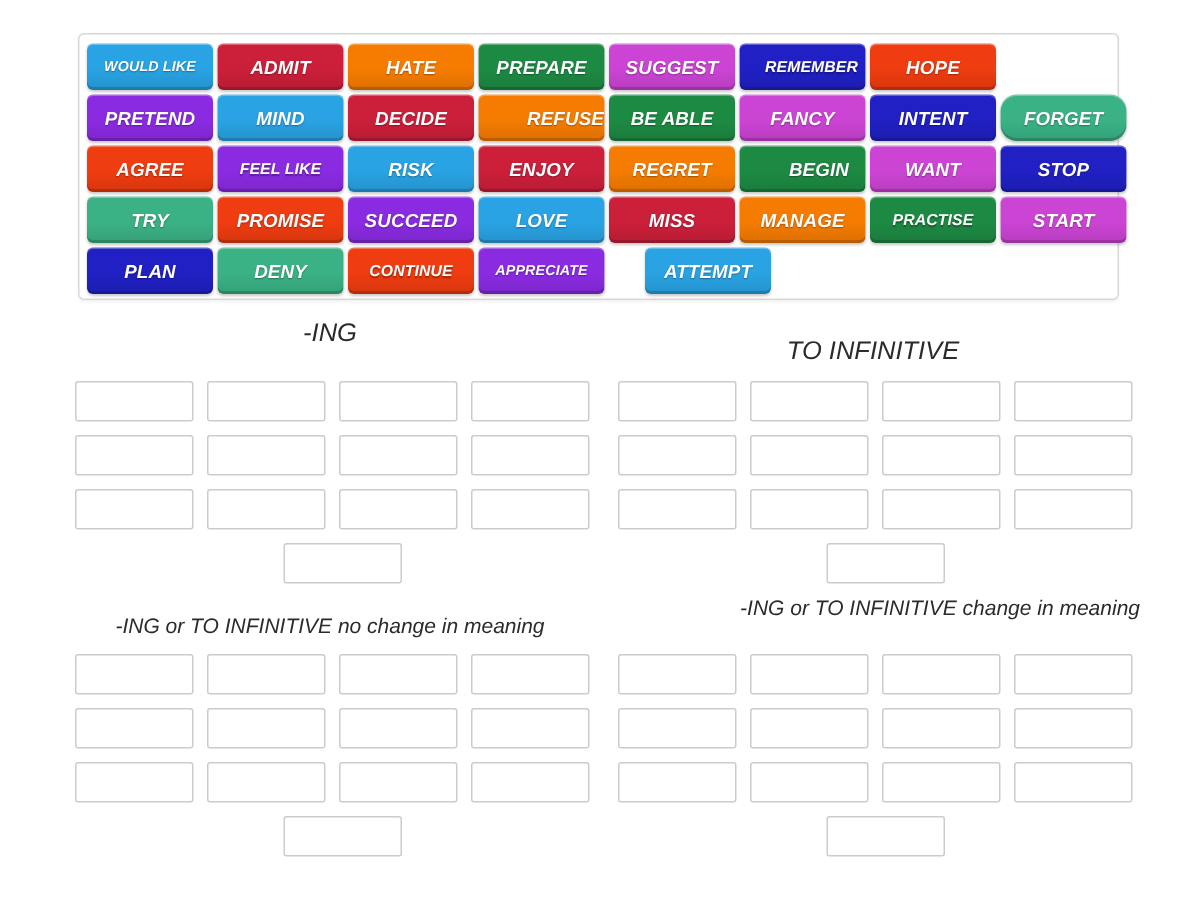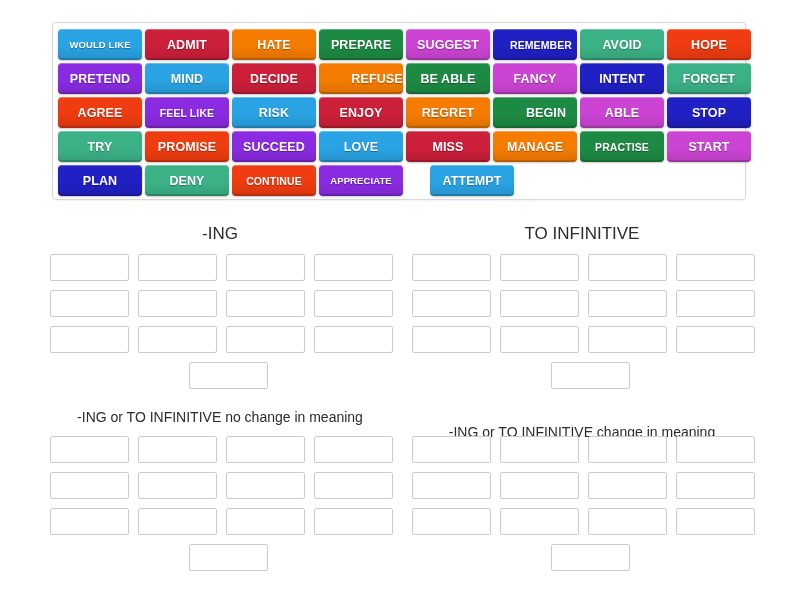"WOULD LIKE" #stage { font-style: none -> italic }
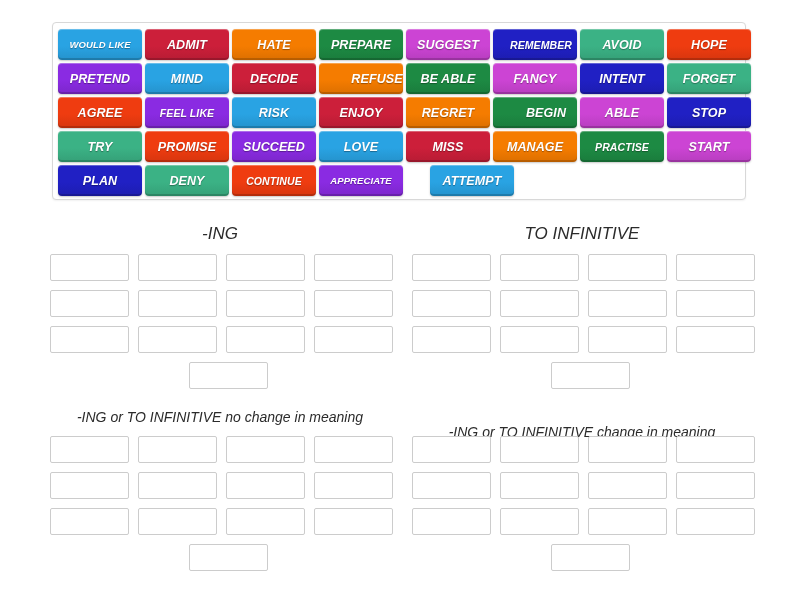"AVOID" div.tile { html: <div>AVOID</div> -> none }
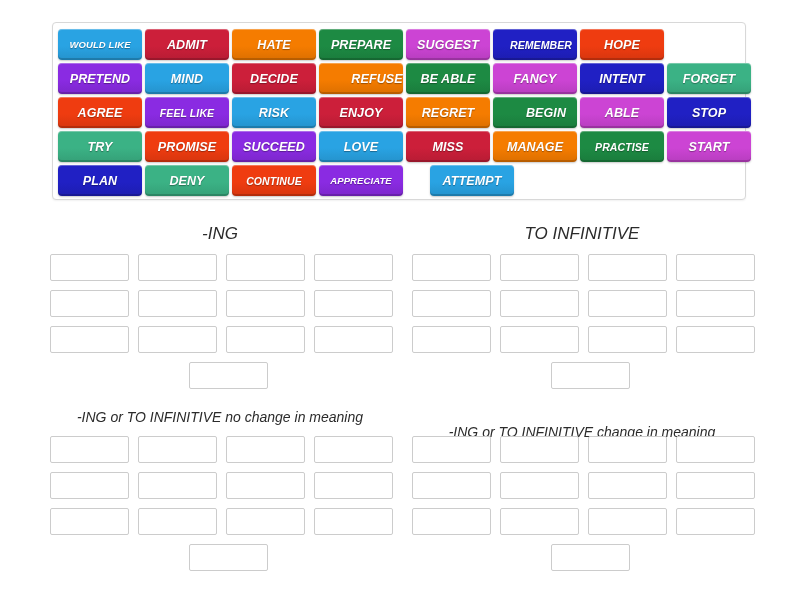"FORGET" div.tile { border-radius: none -> 11px }
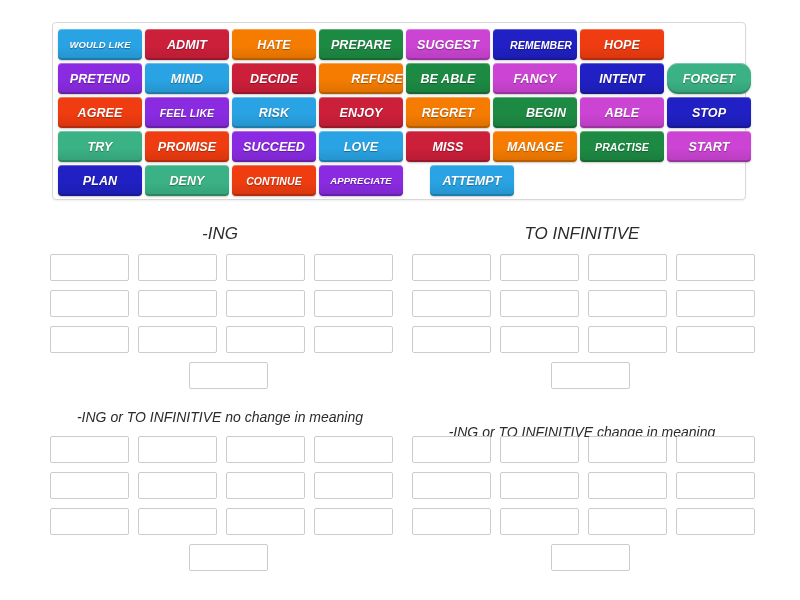"ABLE" div.tile { text: ABLE -> WANT }
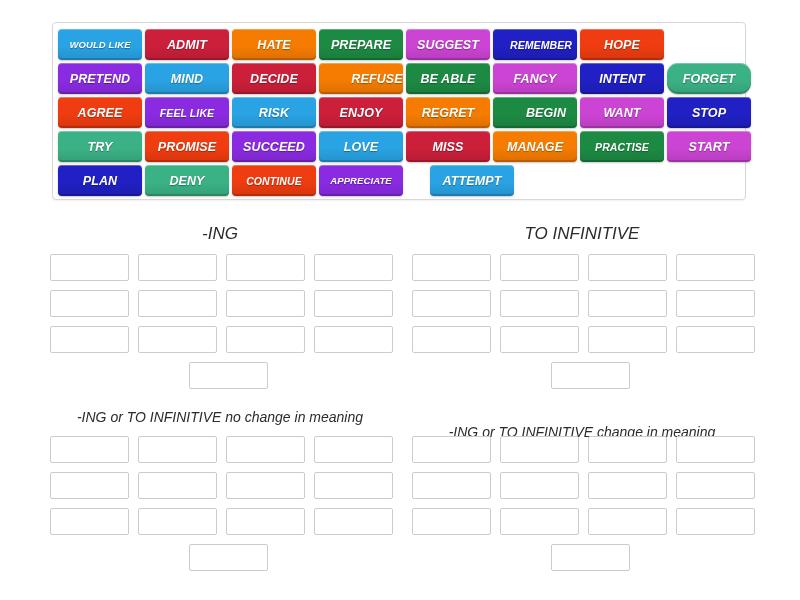"-ING" div.heading { top: 224px -> 212px }
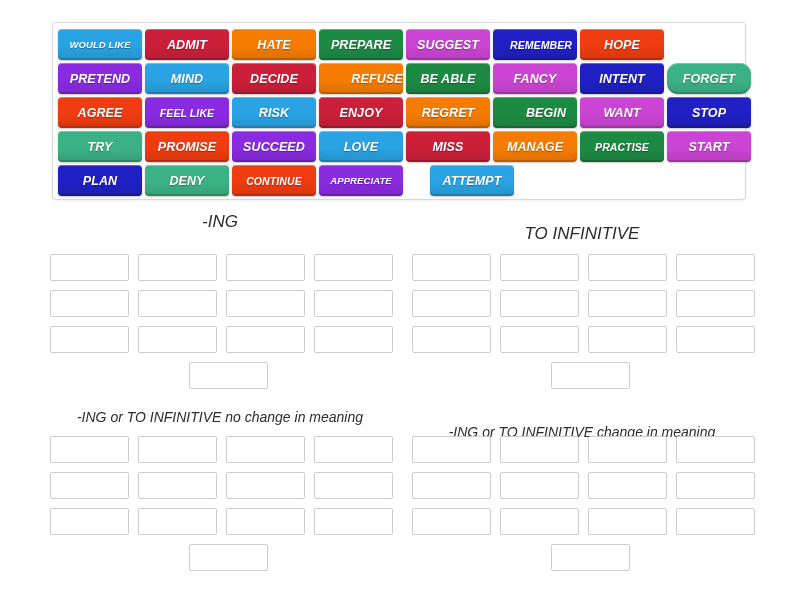"-ING or TO INFINITIVE change" div.heading { text-align: none -> right; top: 424px -> 397px }
